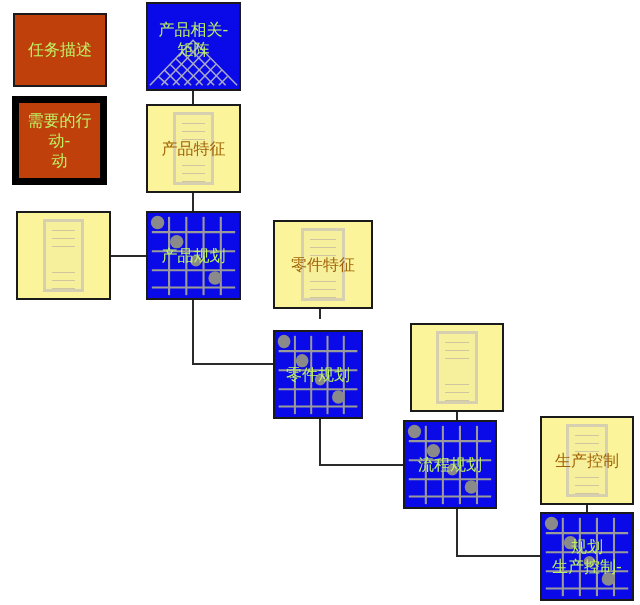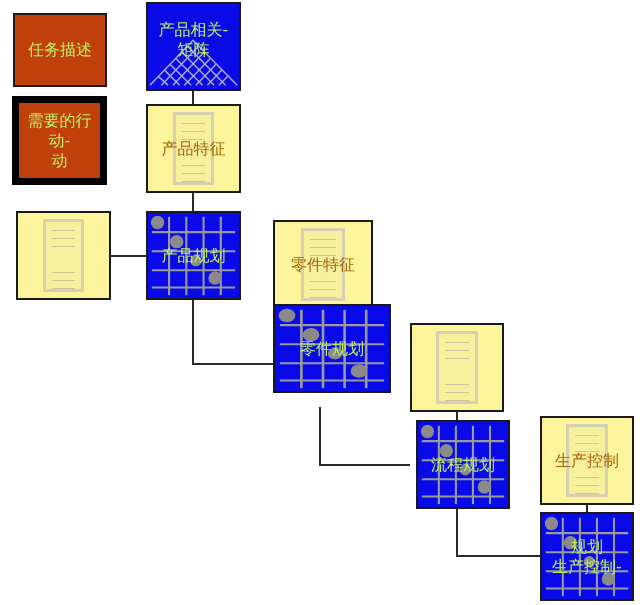"零件规划" div.box { top: 304px -> 330px; width: 118px -> 90px }
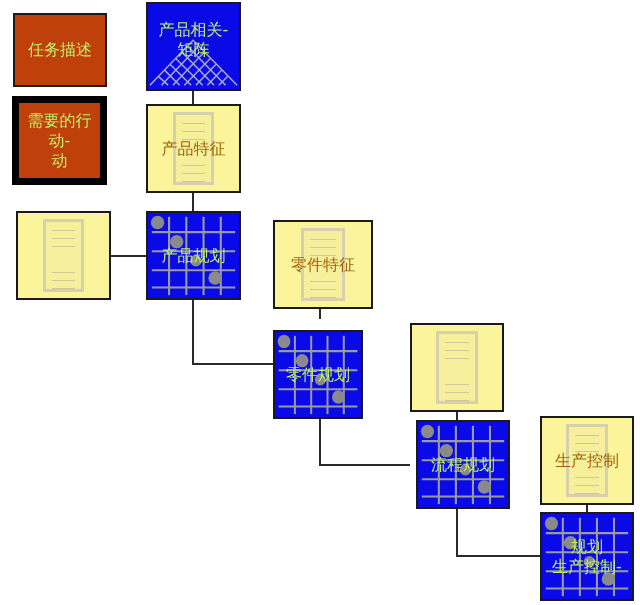"流程规划" div.box { left: 416px -> 403px }
